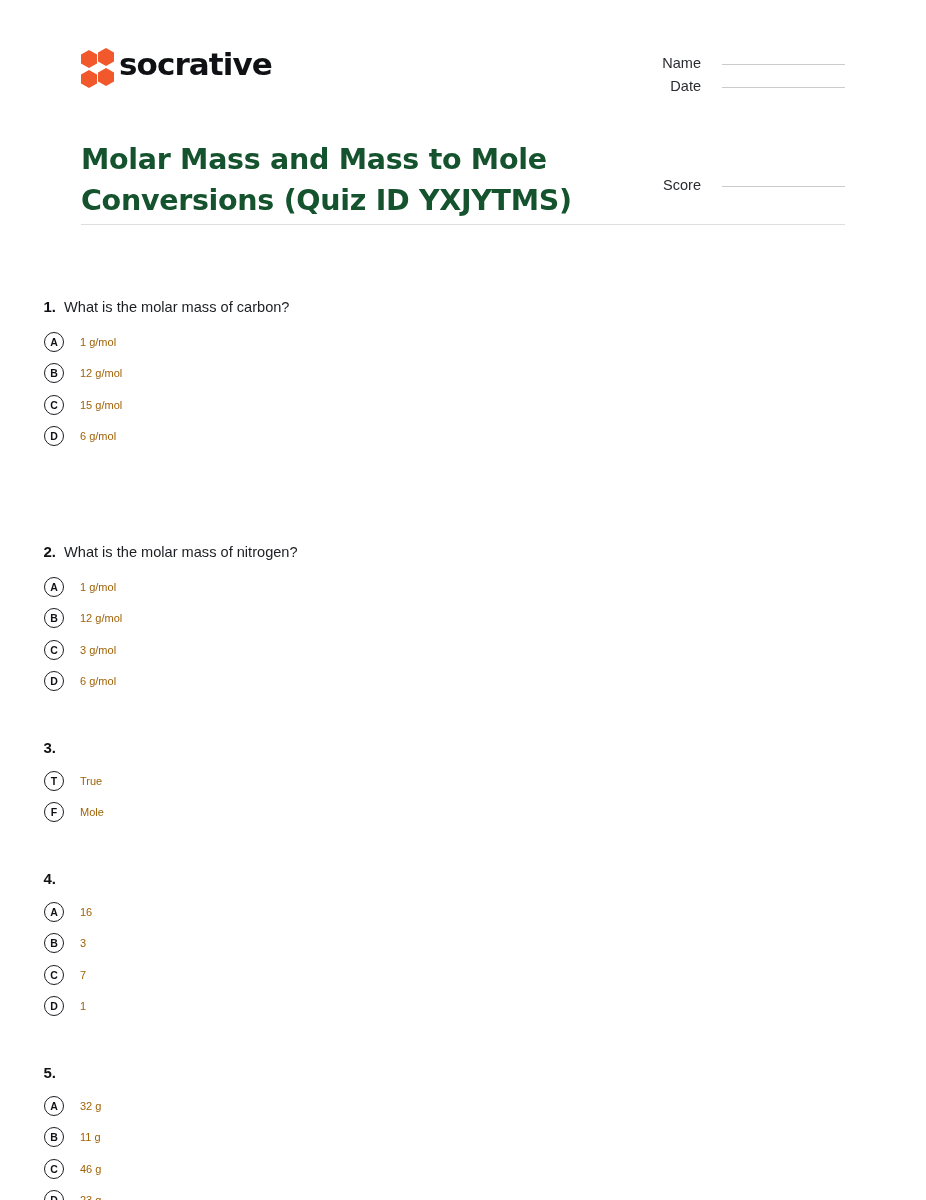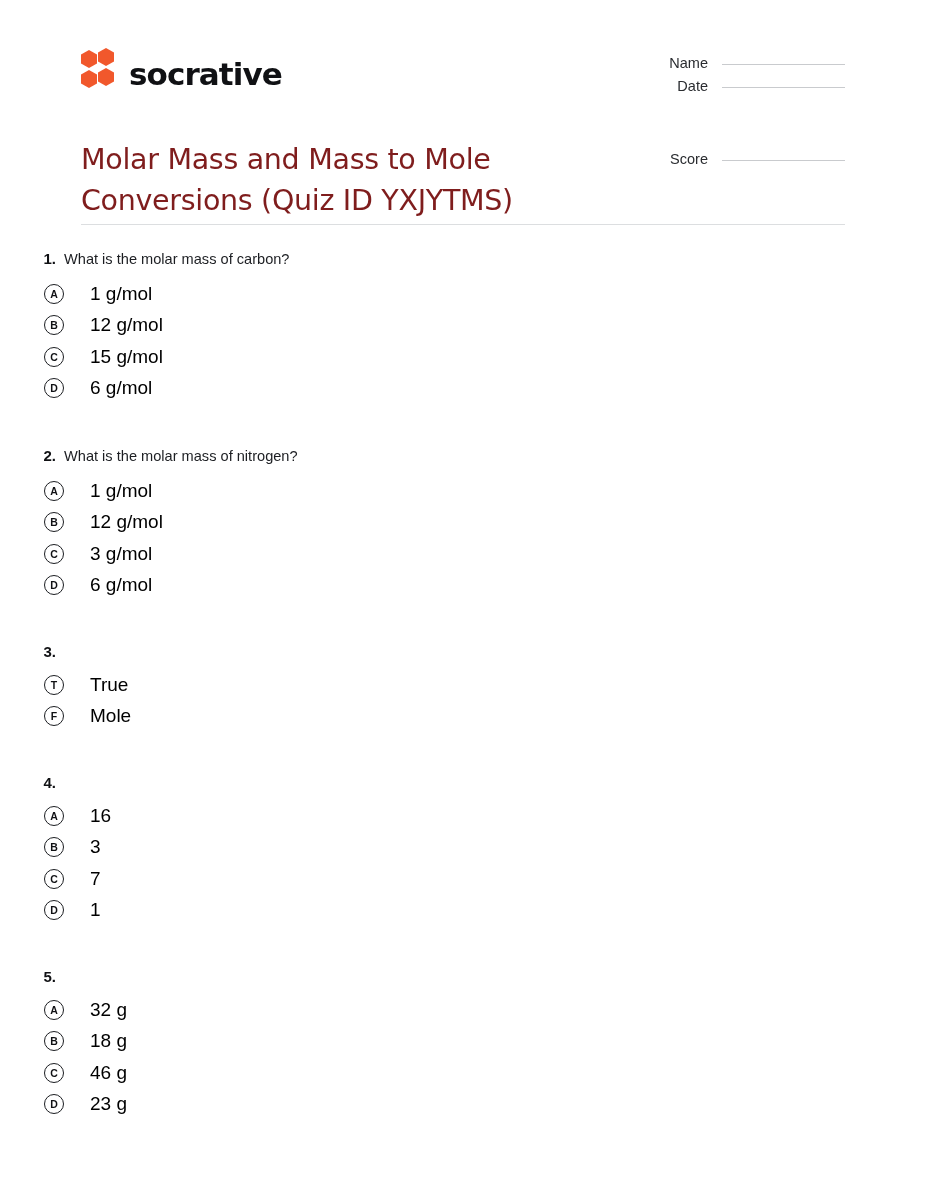"socrative" .brand { align-items: flex-end -> flex-start; gap: 12px -> 2px }
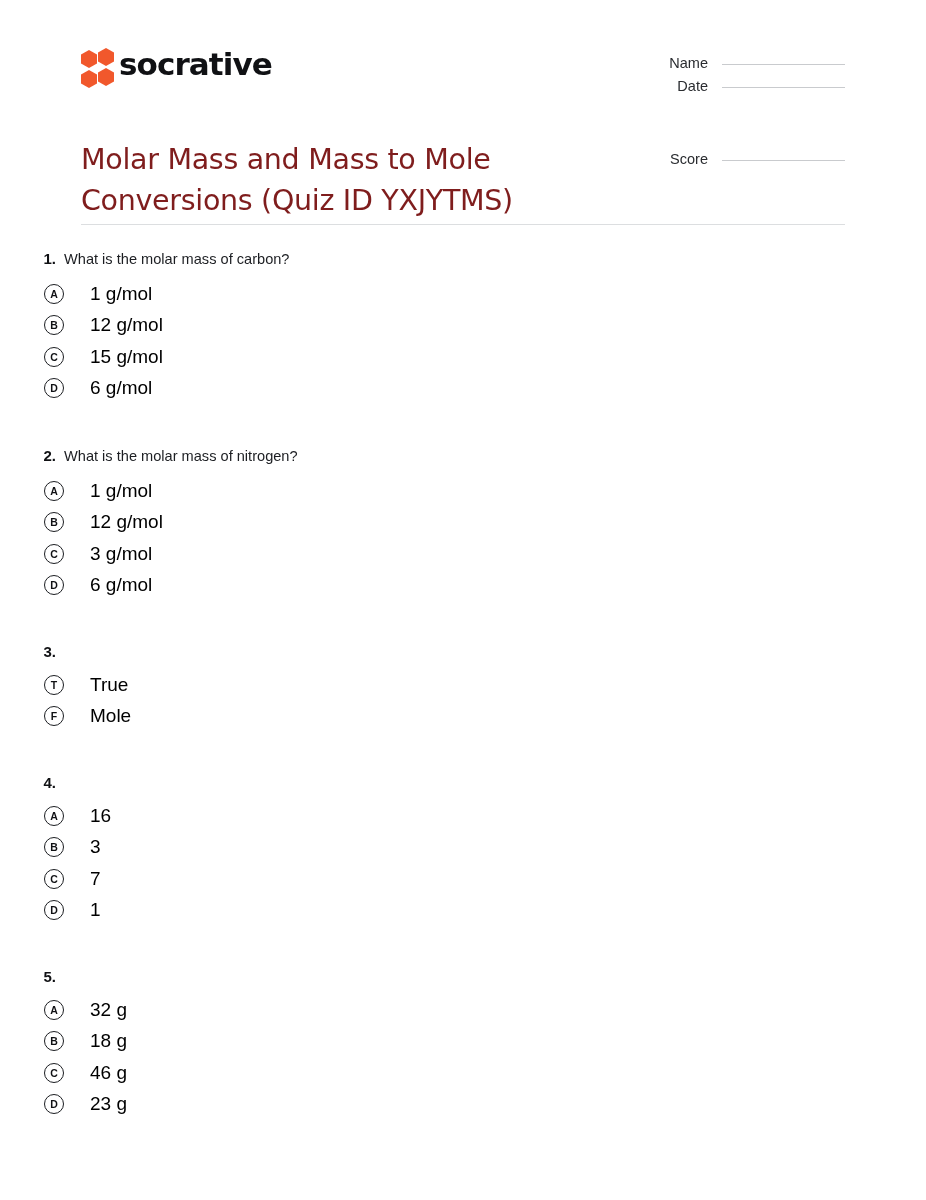"Name" .meta-row { gap: 14px -> 21px }
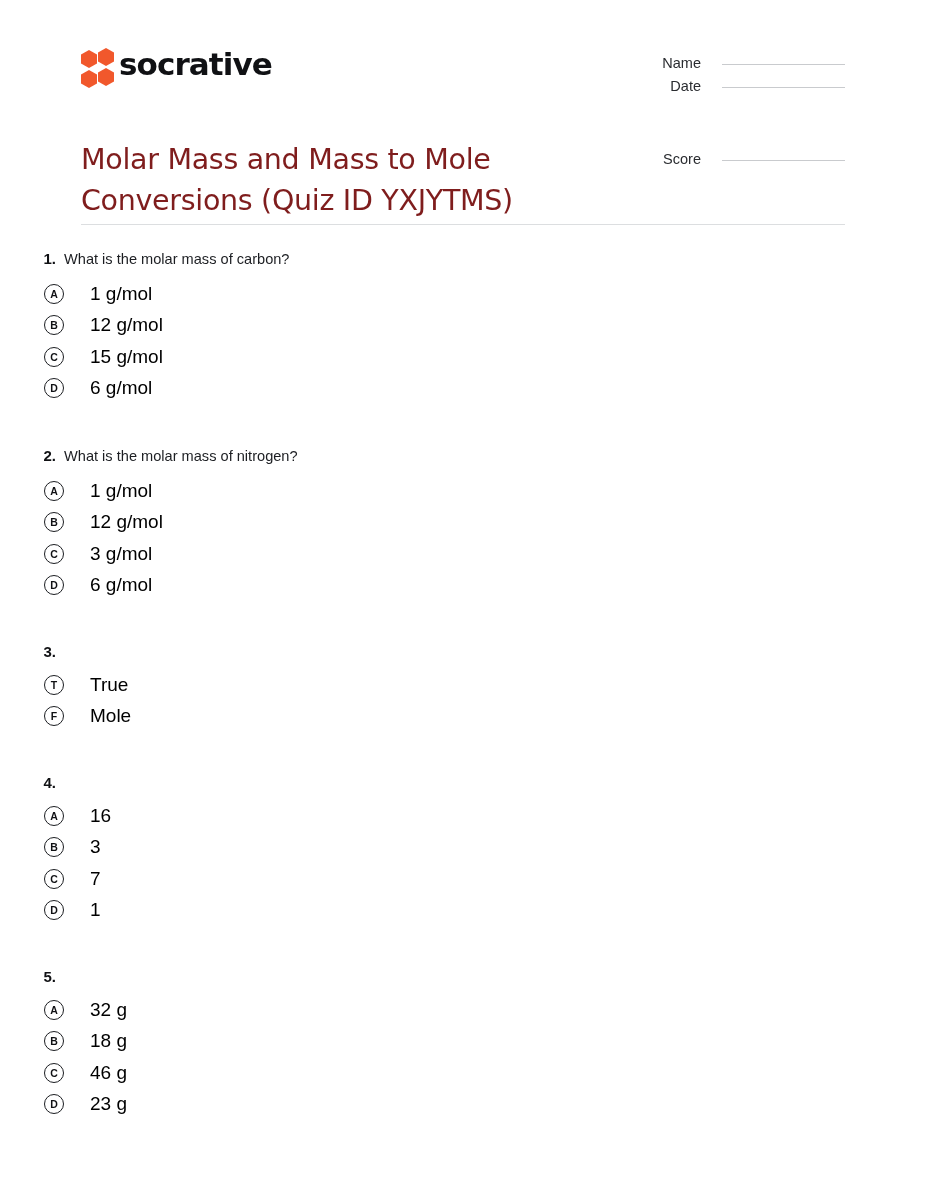"Molar Mass and Mass to" .title { color: #7f1d1d -> #14532d; font-weight: 400 -> 700 }
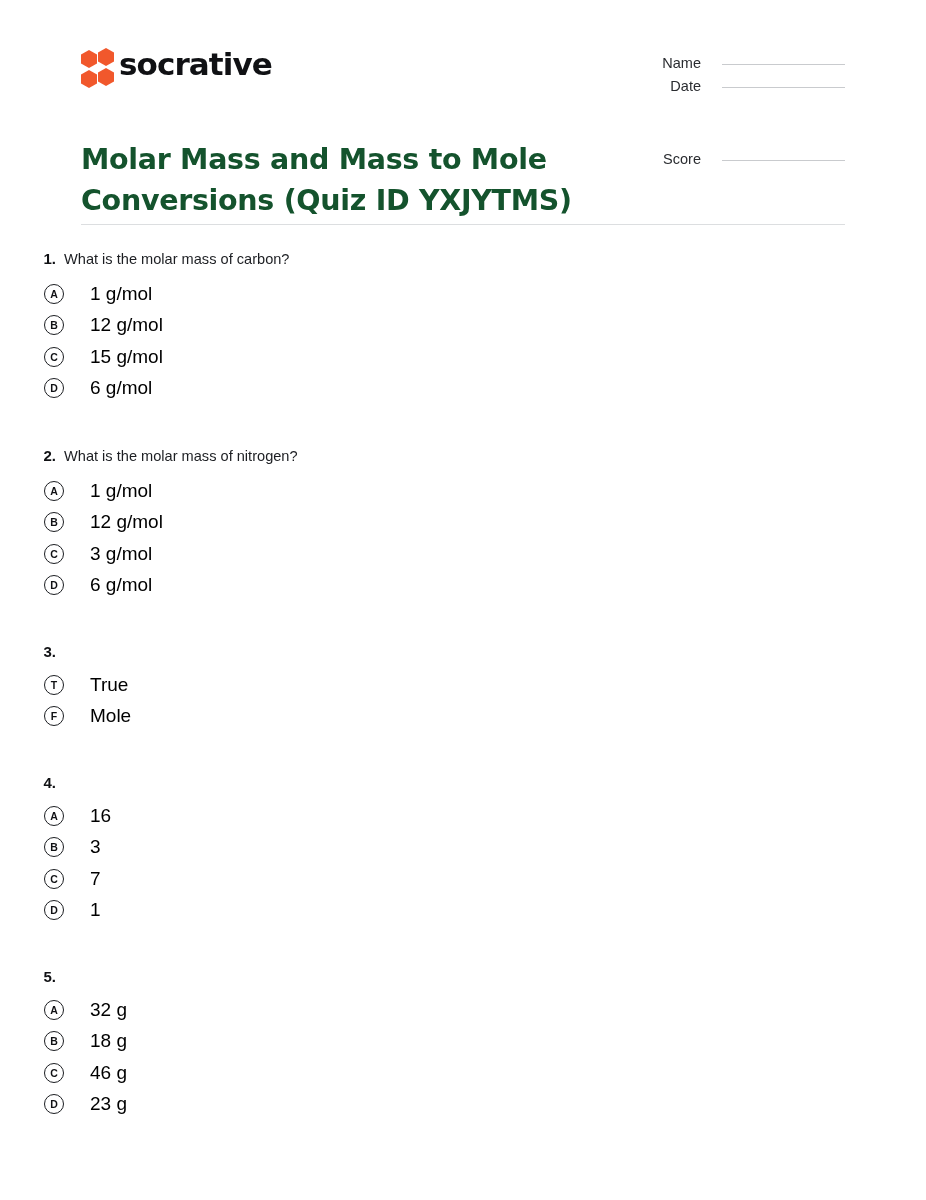"Score" .meta-row.score { margin-top: 50px -> 76px }
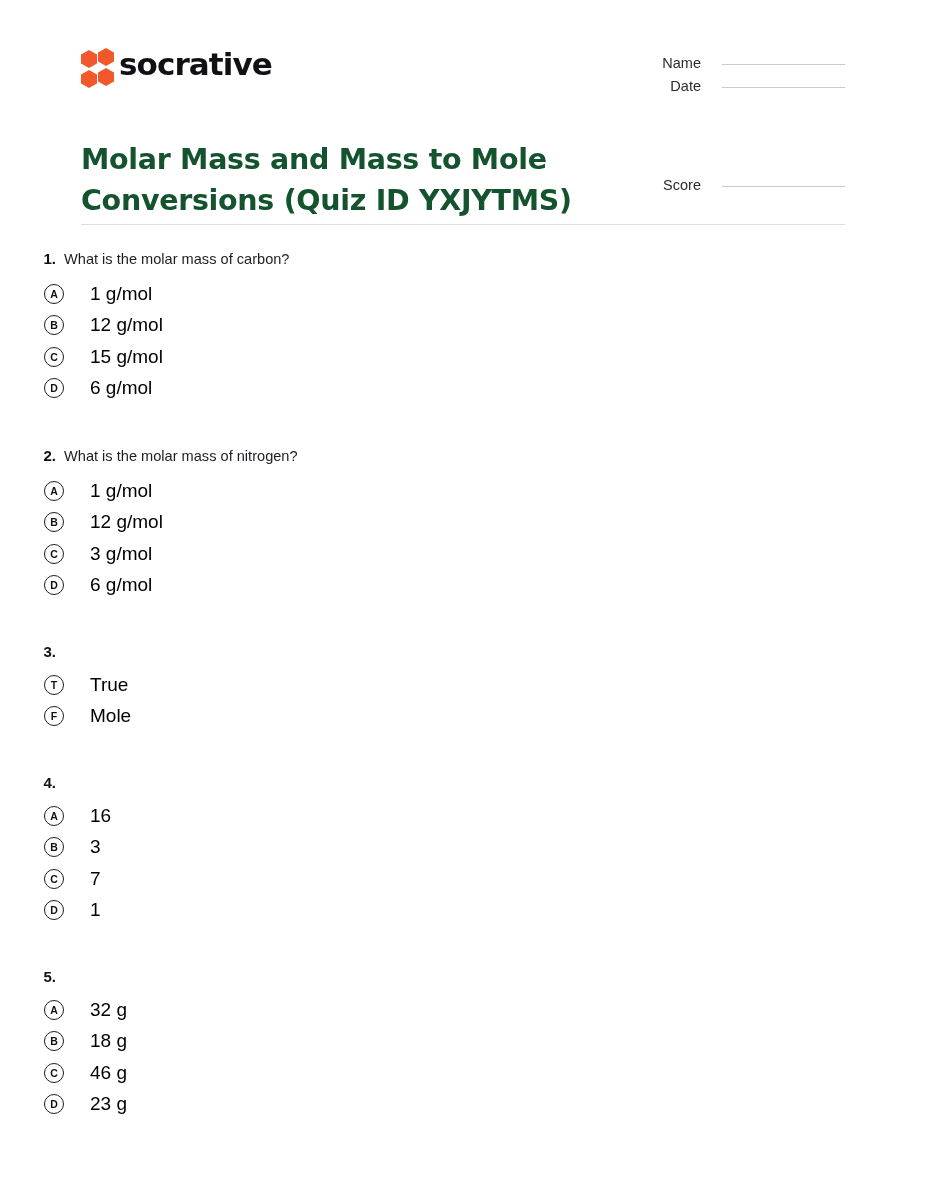"What is the molar mass" .q-text { margin-top: none -> 48px }
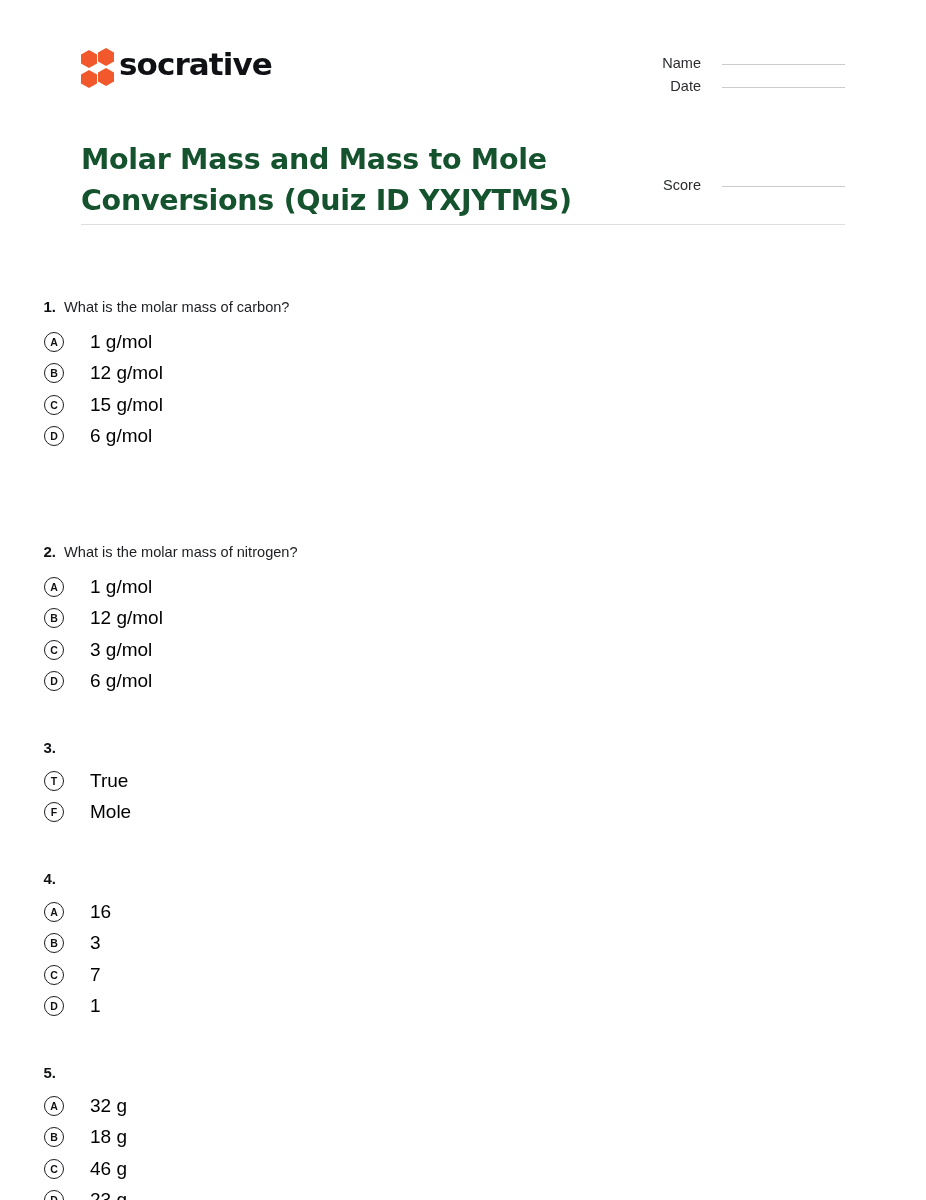"1 g/mol" .choice-text { color: #000000 -> #a16207; font-size: 19px -> 11px; margin-left: 26px -> 16px }
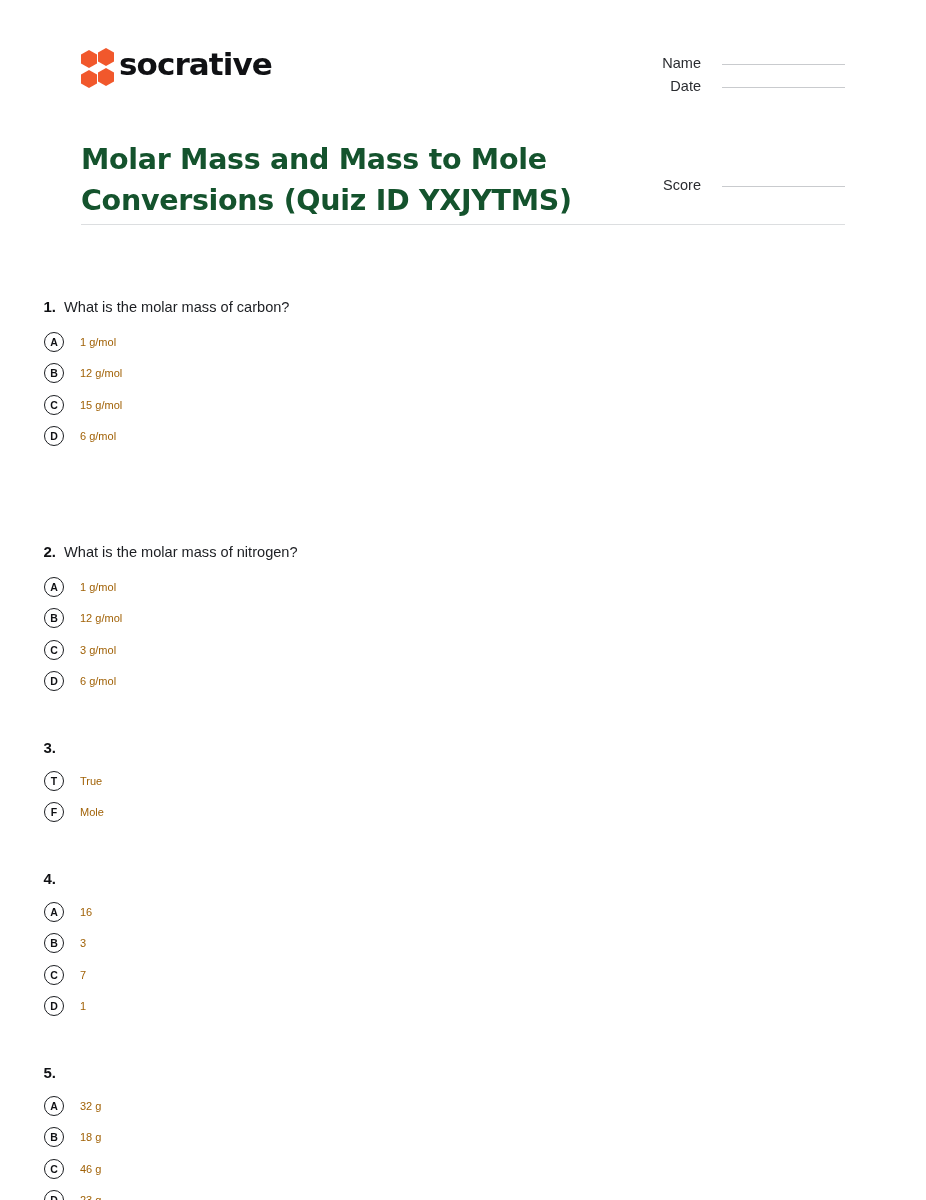"18 g" span.choice-text { text: 18 -> 11 }
